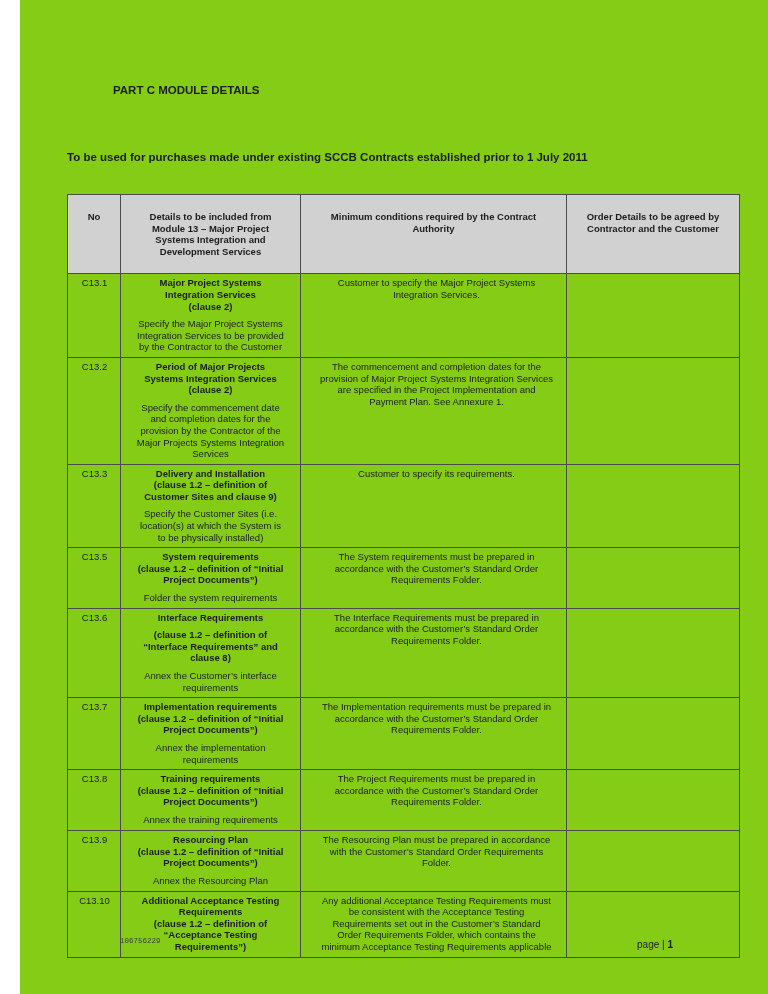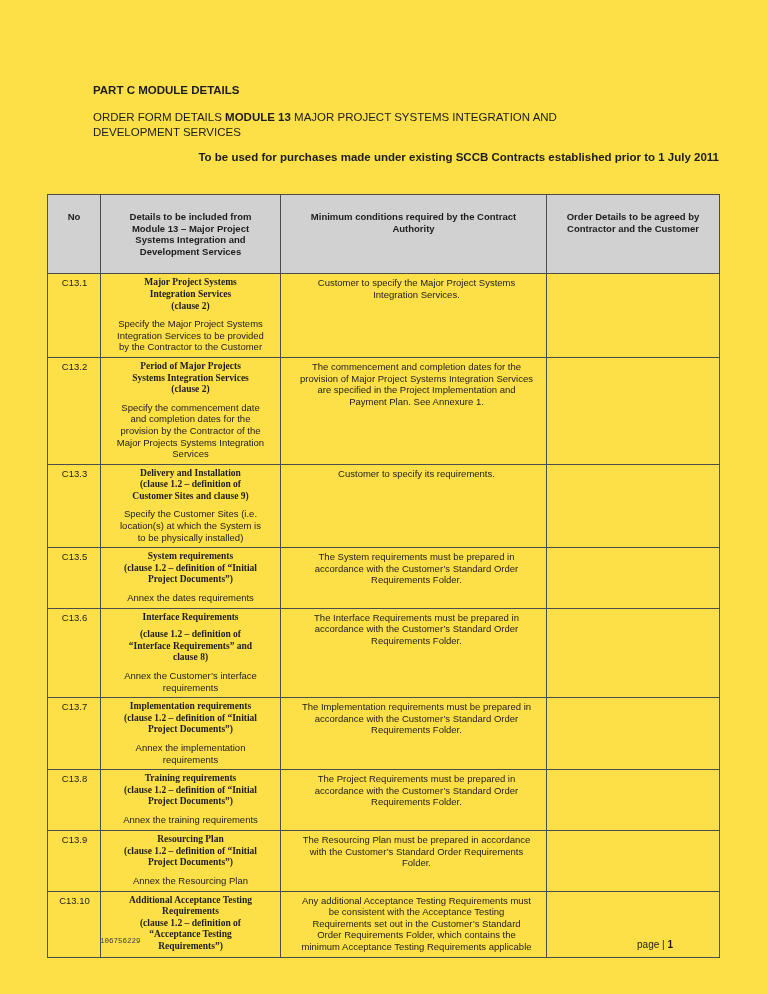"PART C MODULE DETAILS" .page { background: #fde047 -> #84cc16; margin-left: none -> 20px }
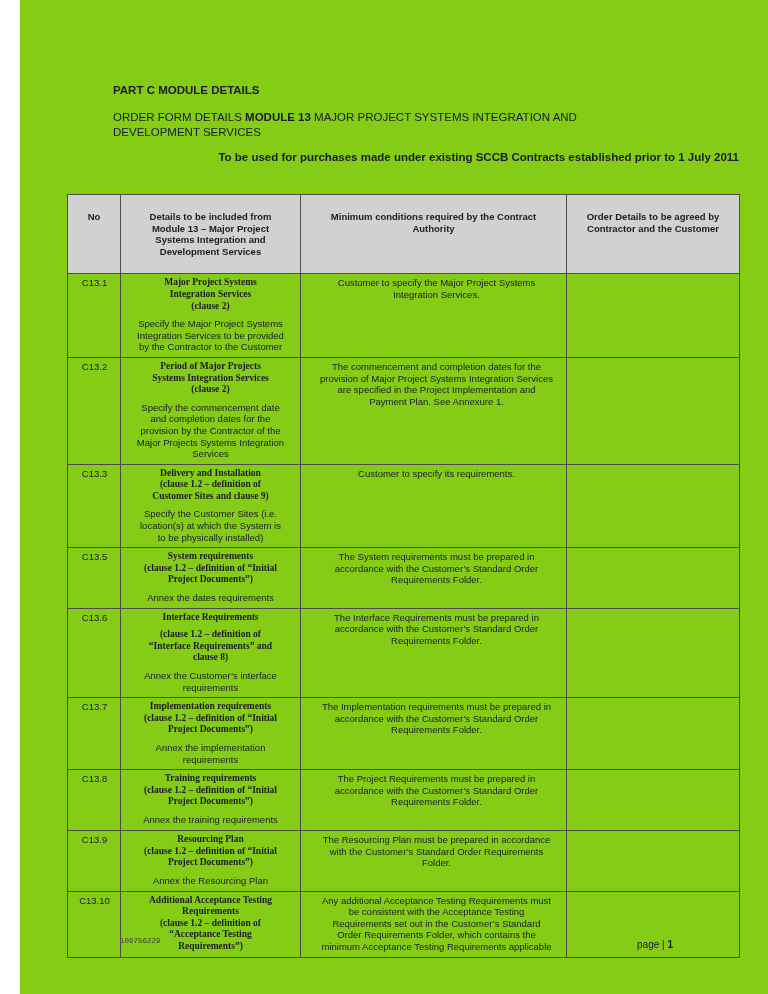"ORDER FORM DETAILS MODULE 13" p.subtitle { html: <p><span>ORDER FORM DETAILS </span><span>MODULE 13</span><span> MAJOR PROJECT SYSTEMS INTEGRATION AND DEVELOPMENT SERVICES</span></p> -> none }
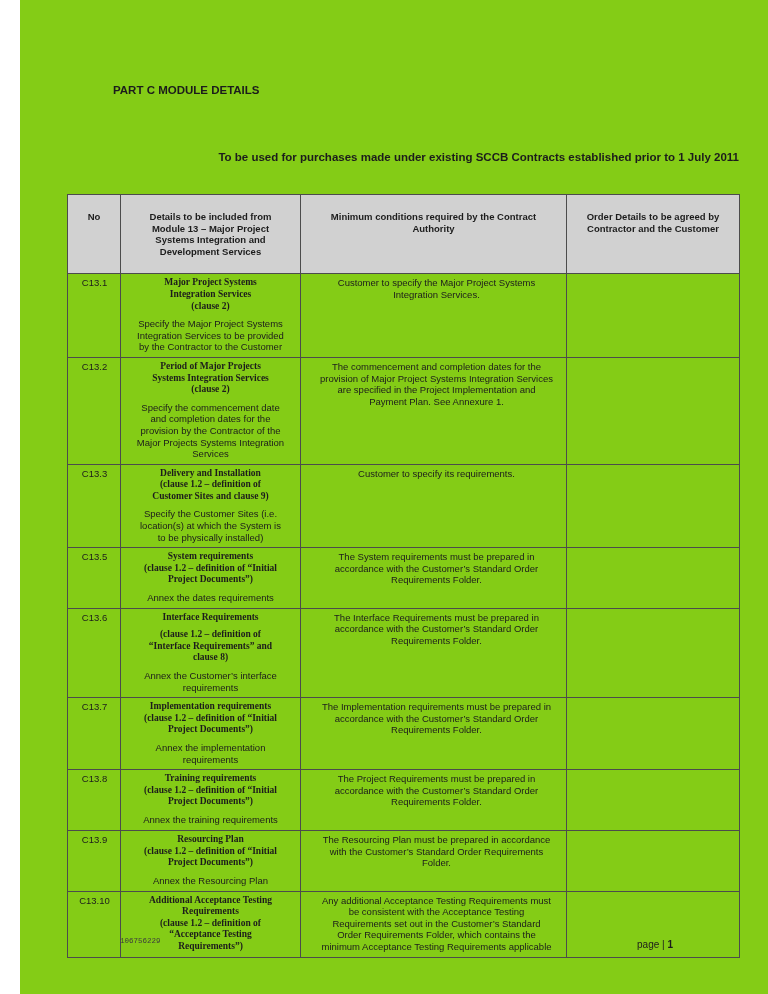"To be used for purchases" .usage-note { text-align: right -> left }
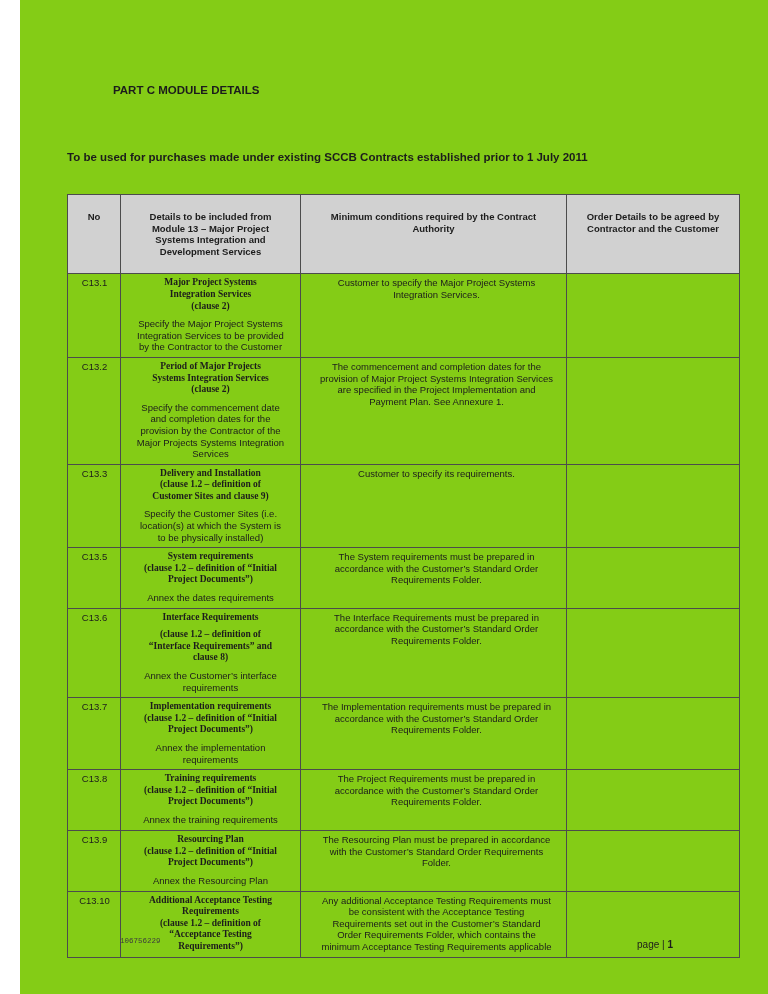"Major Project Systems" .order-table p.b { font-family: Liberation Serif, serif -> none }
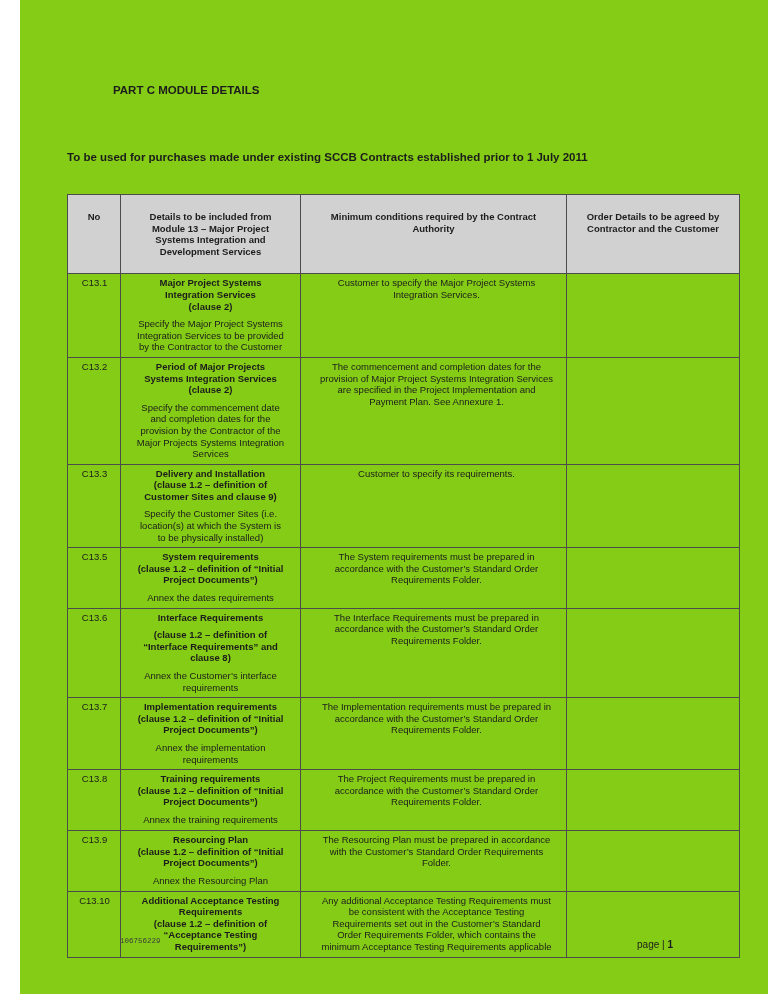"Annex the dates requirements" p { text: Annex the dates -> Folder the system }
